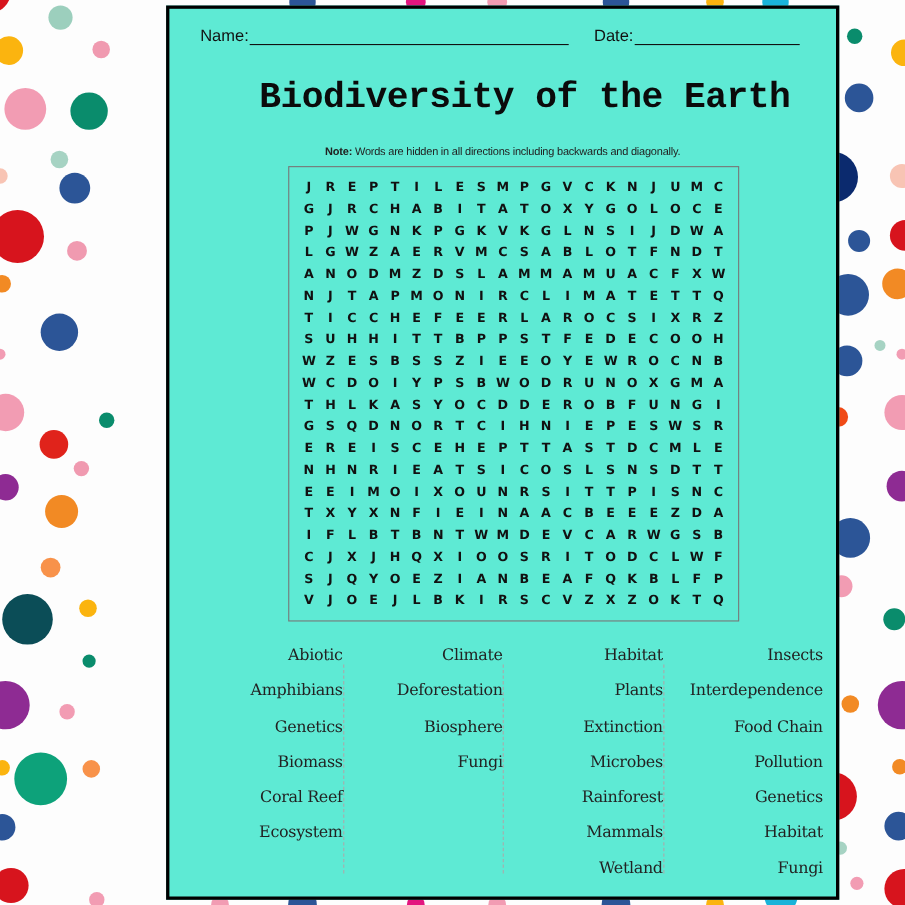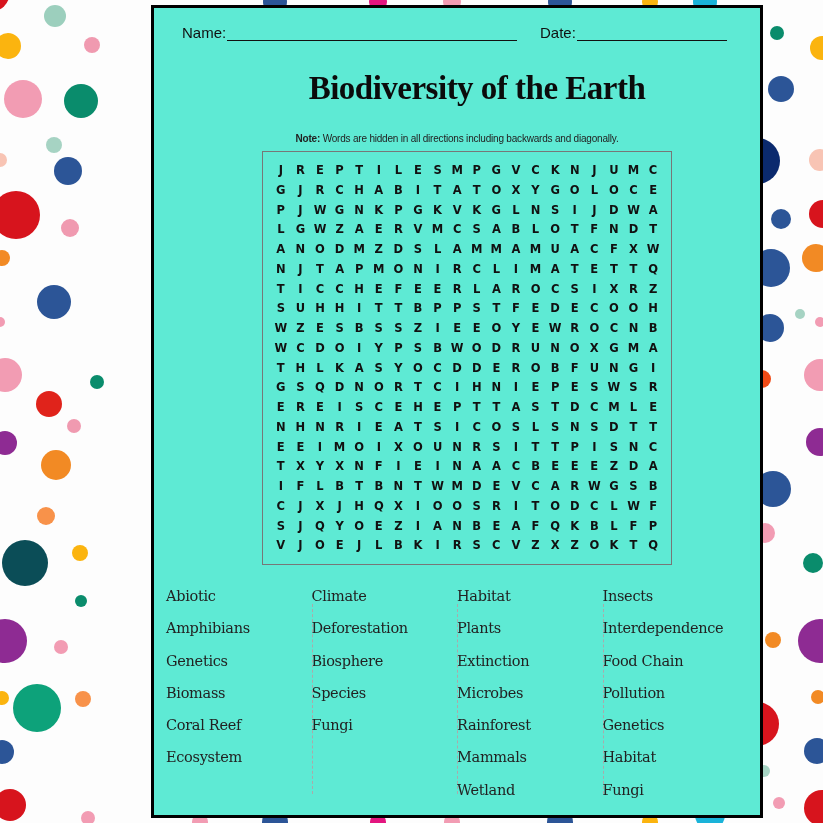"Biodiversity of the Earth" .title { font-family: Liberation Serif, serif -> Liberation Mono, monospace }
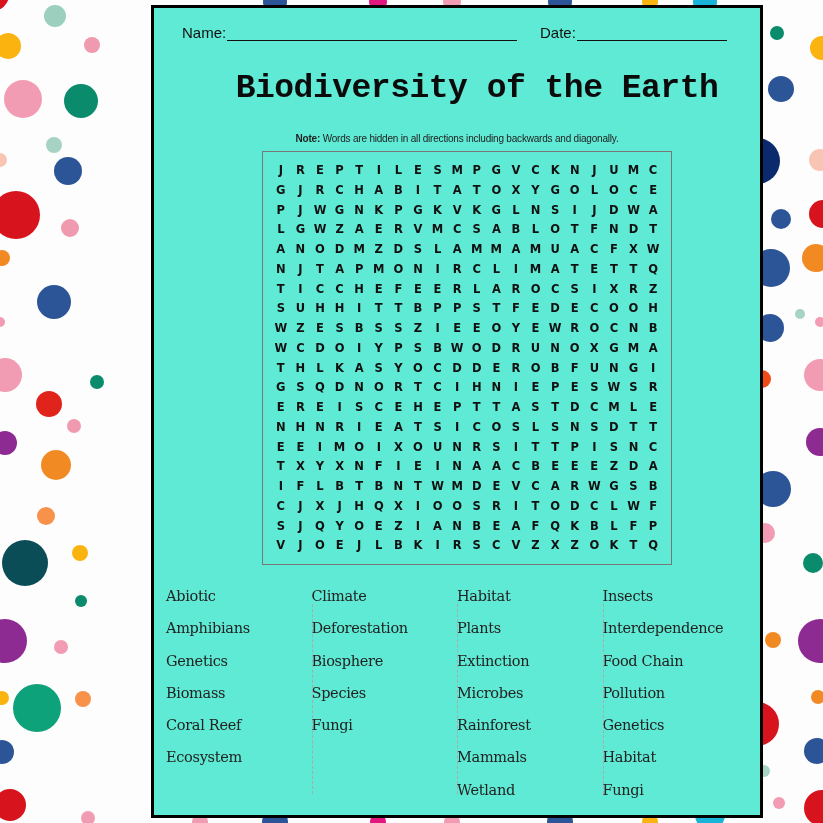"Abiotic" .col { text-align: left -> right }
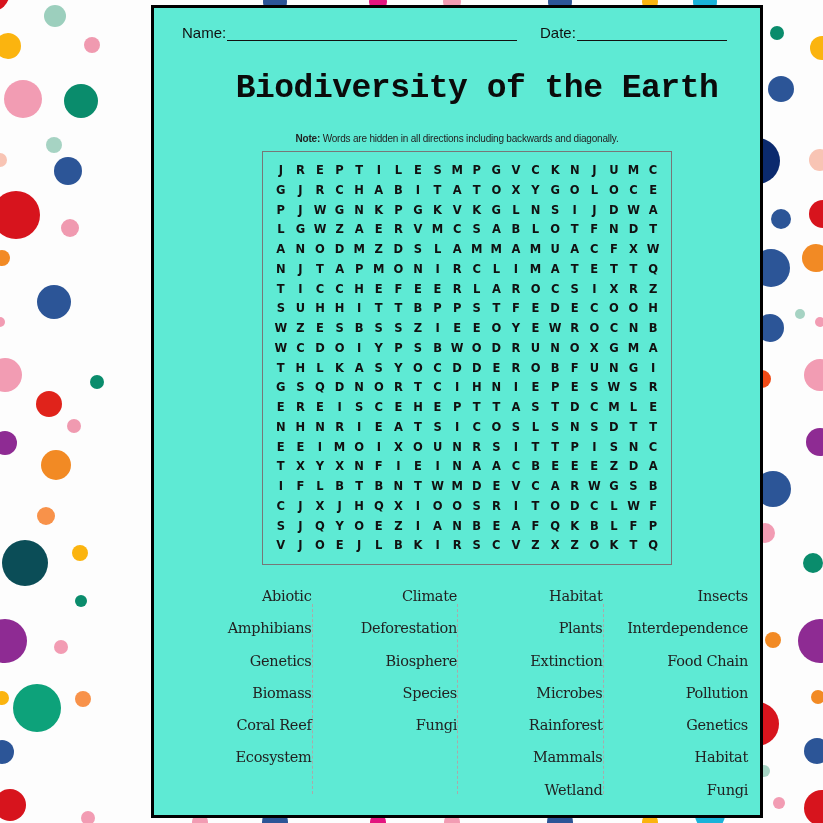"Species" div.word { html: <div>Species</div> -> none }
